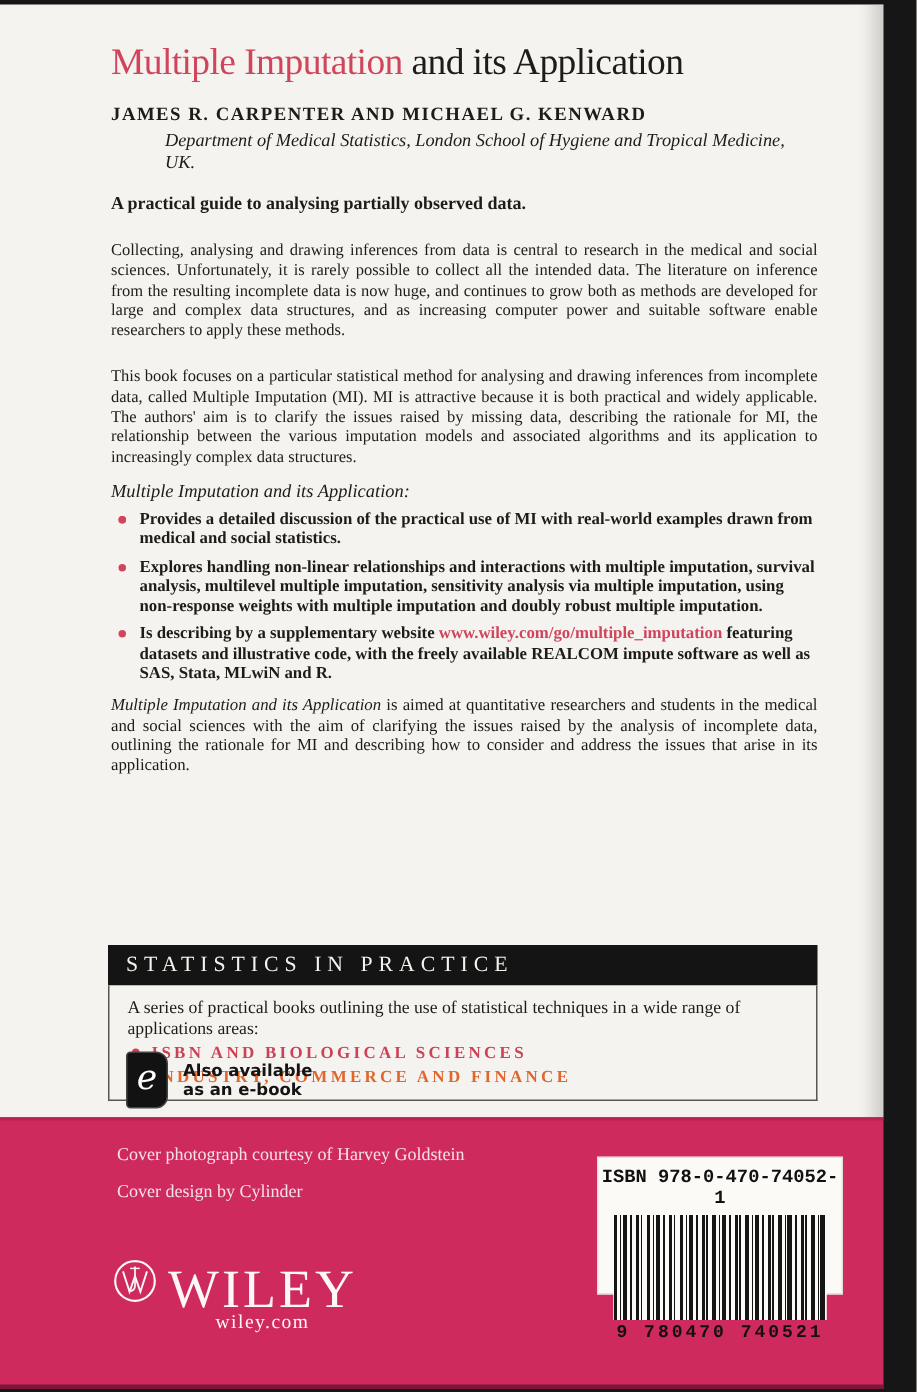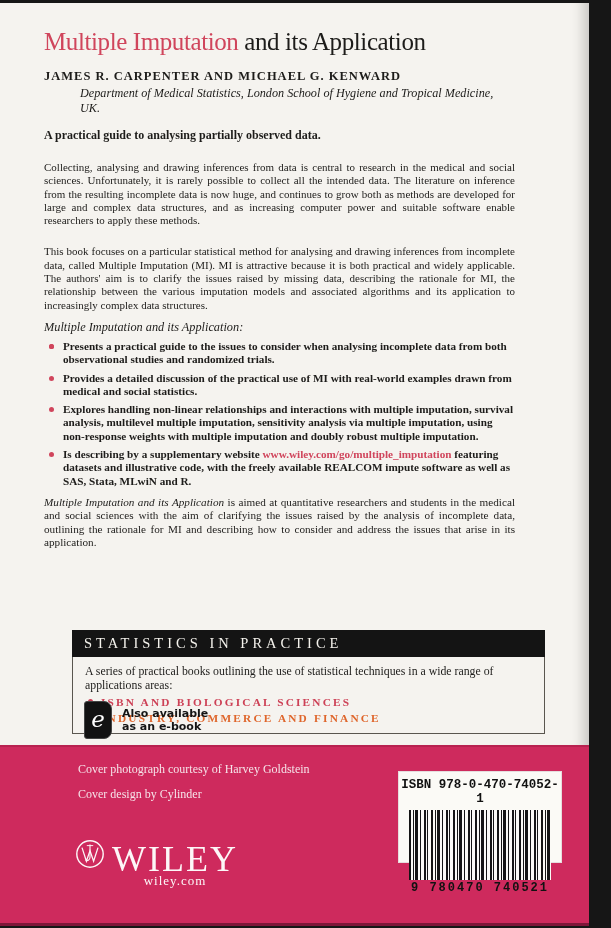"Multiple Imputation and its Application" .flow { padding: 24px 0 0 44px -> 24px 0 0 74px }
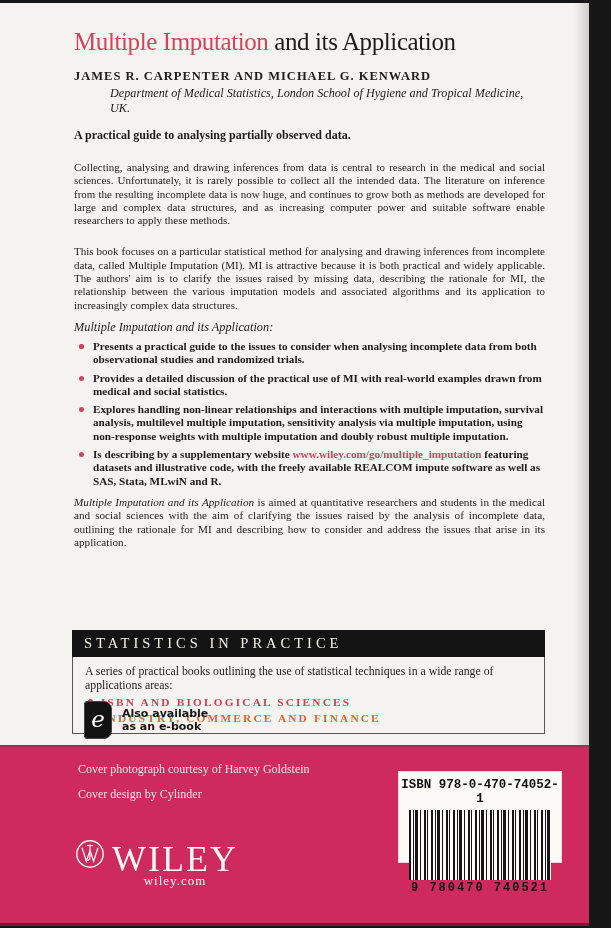"Presents a practical guide to" div.bullet { html: <div> <span></span> <span>Presents a practical guide to the issues to consider when analysing incomplete data from both observational studies and randomized trials.</span> </div> -> none }
